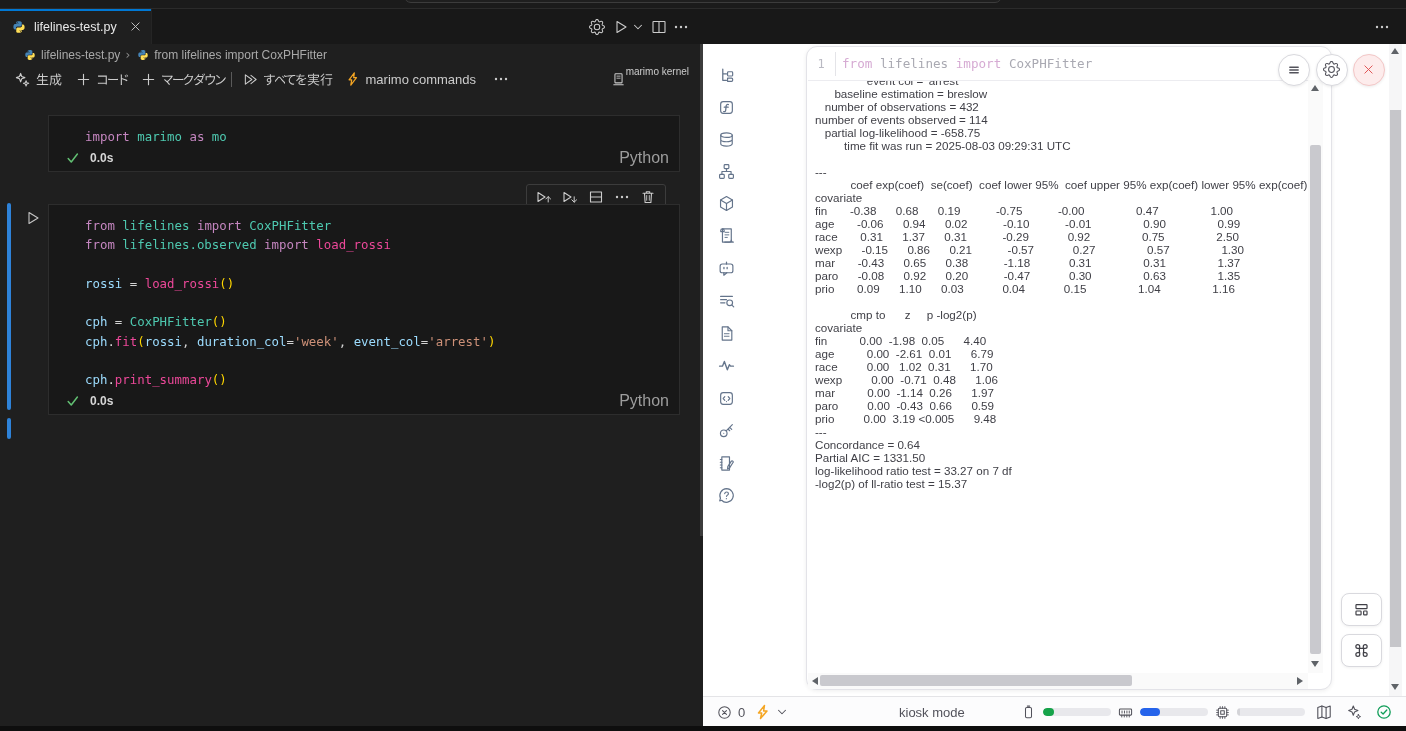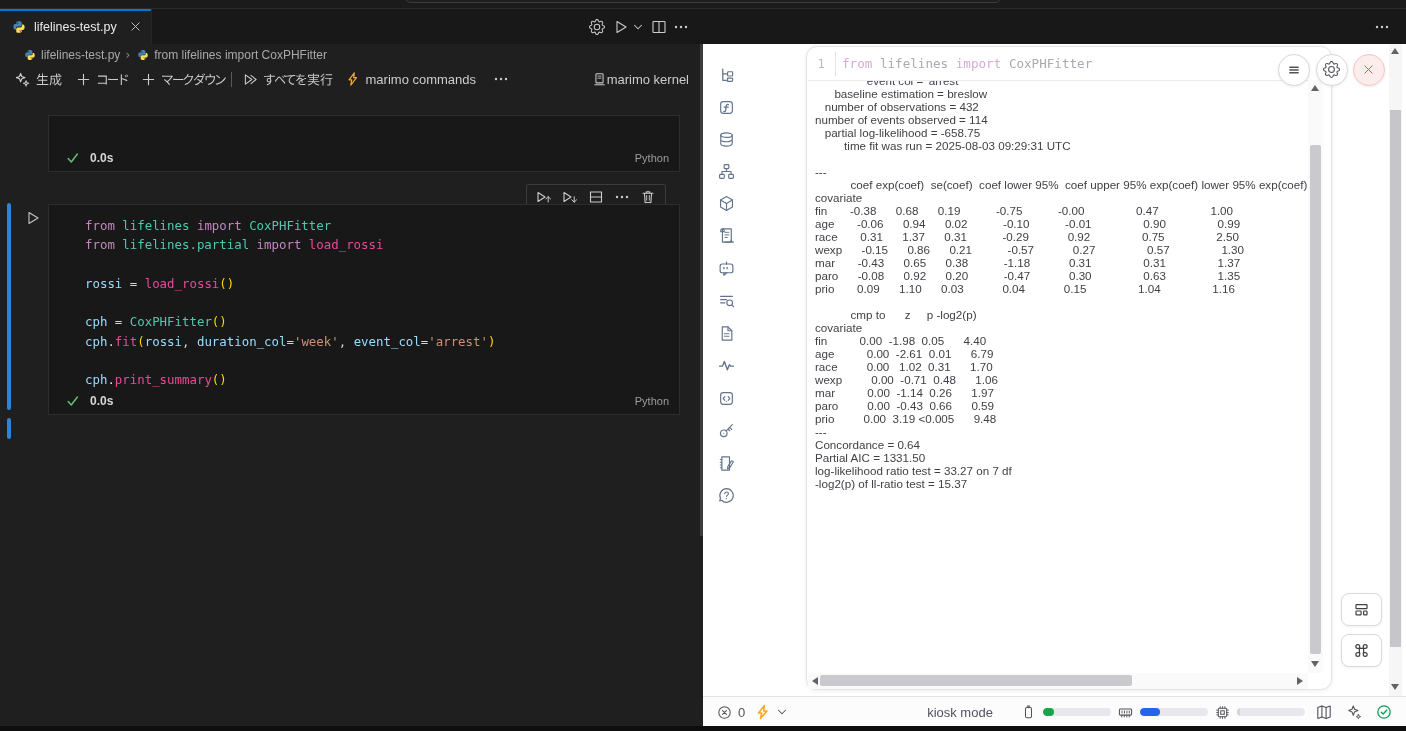"marimo kernel" .tb-right { align-items: center -> none; font-size: 13px -> 10px }
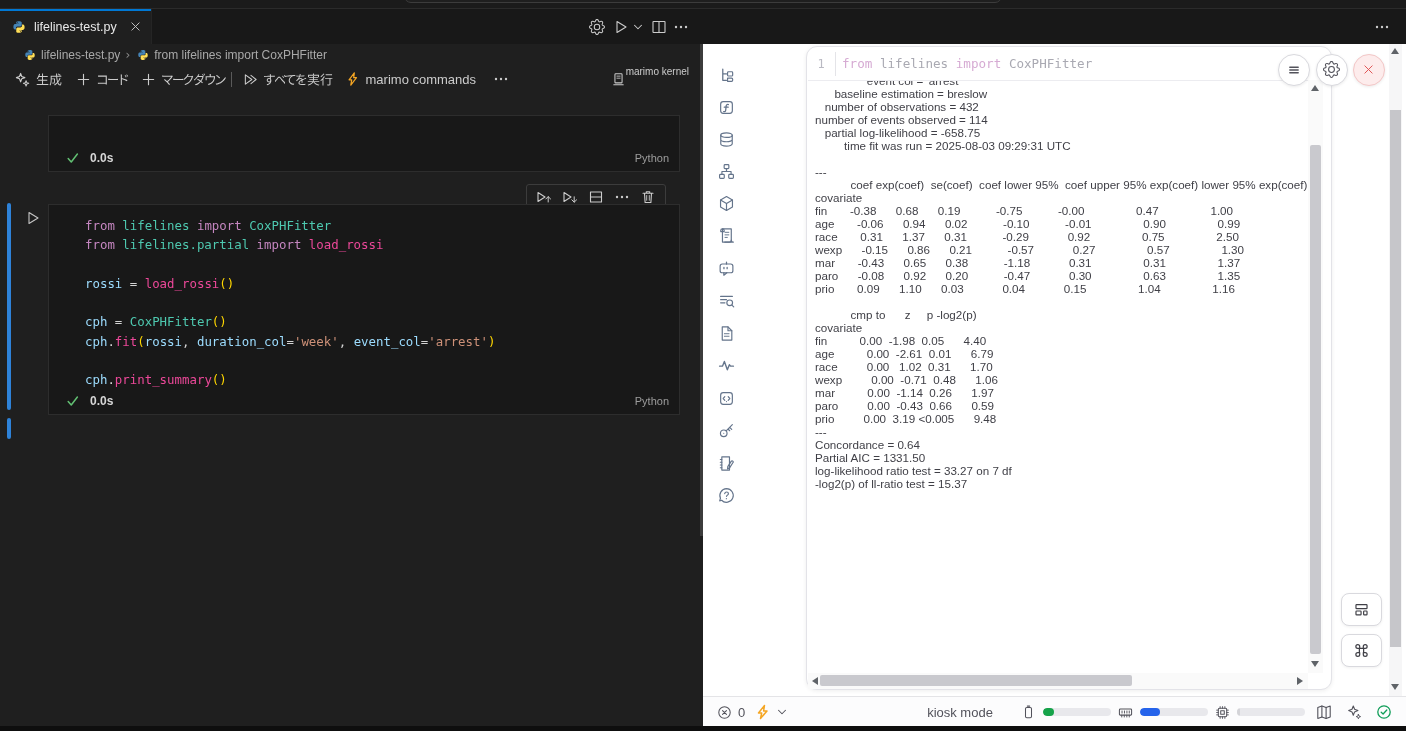"import marimo as mo" div.cell-code { html: none -> <div><span>import</span><span> </span><span>marimo</span><span> </span><span>as</span><span> </span><span>mo</span></div> }
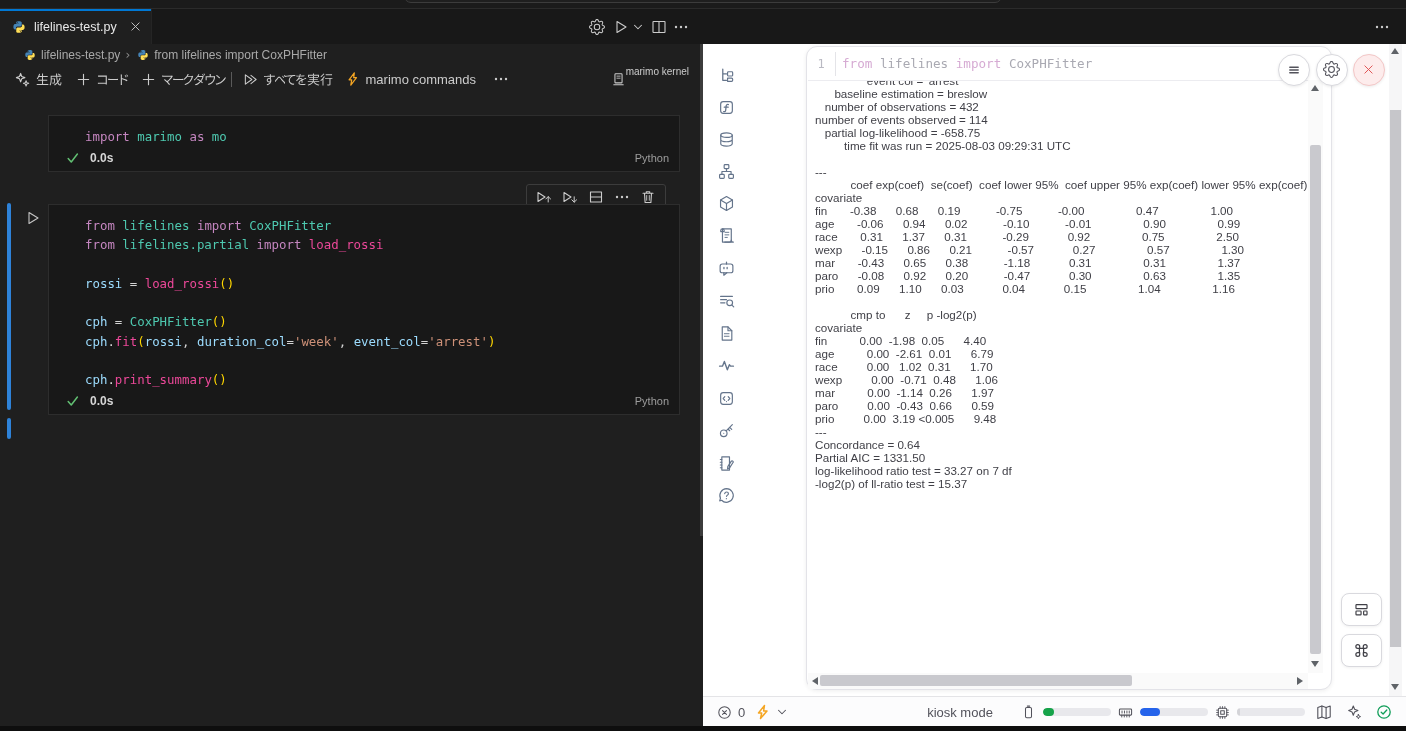"Python" .cell-status .lang { font-size: 11px -> 16px }
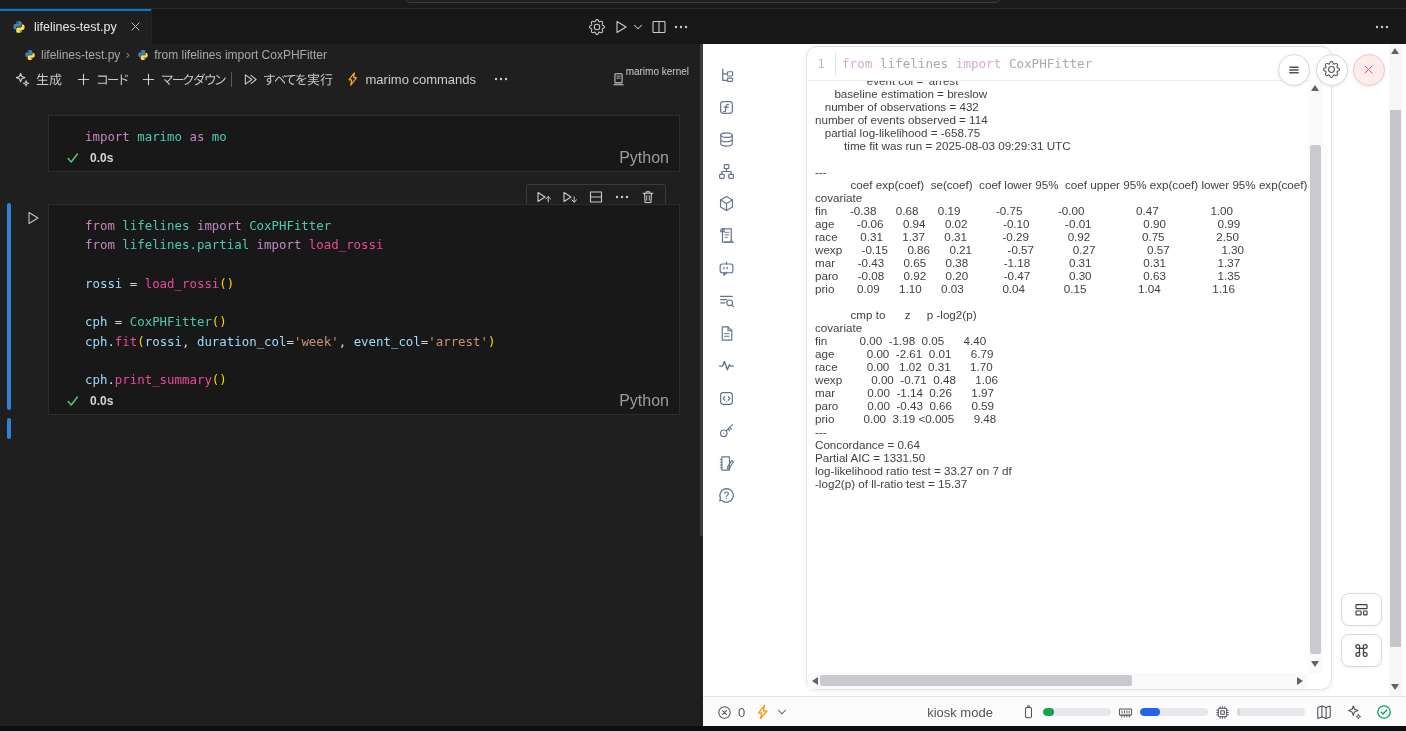"lifelines.partial" span.tk-mod { text: lifelines.partial -> lifelines.observed }
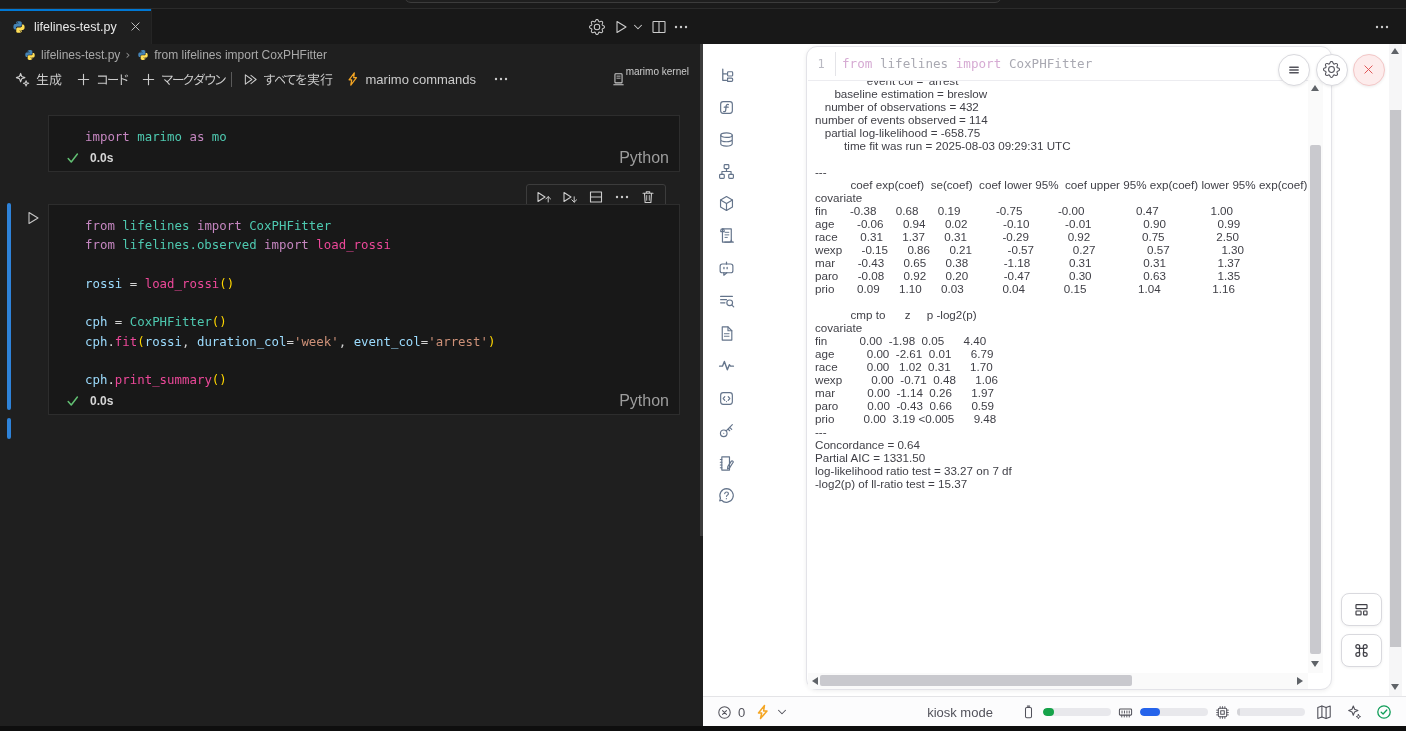"kiosk mode" div.wf { justify-content: center -> none; left: 185px -> 196px }
